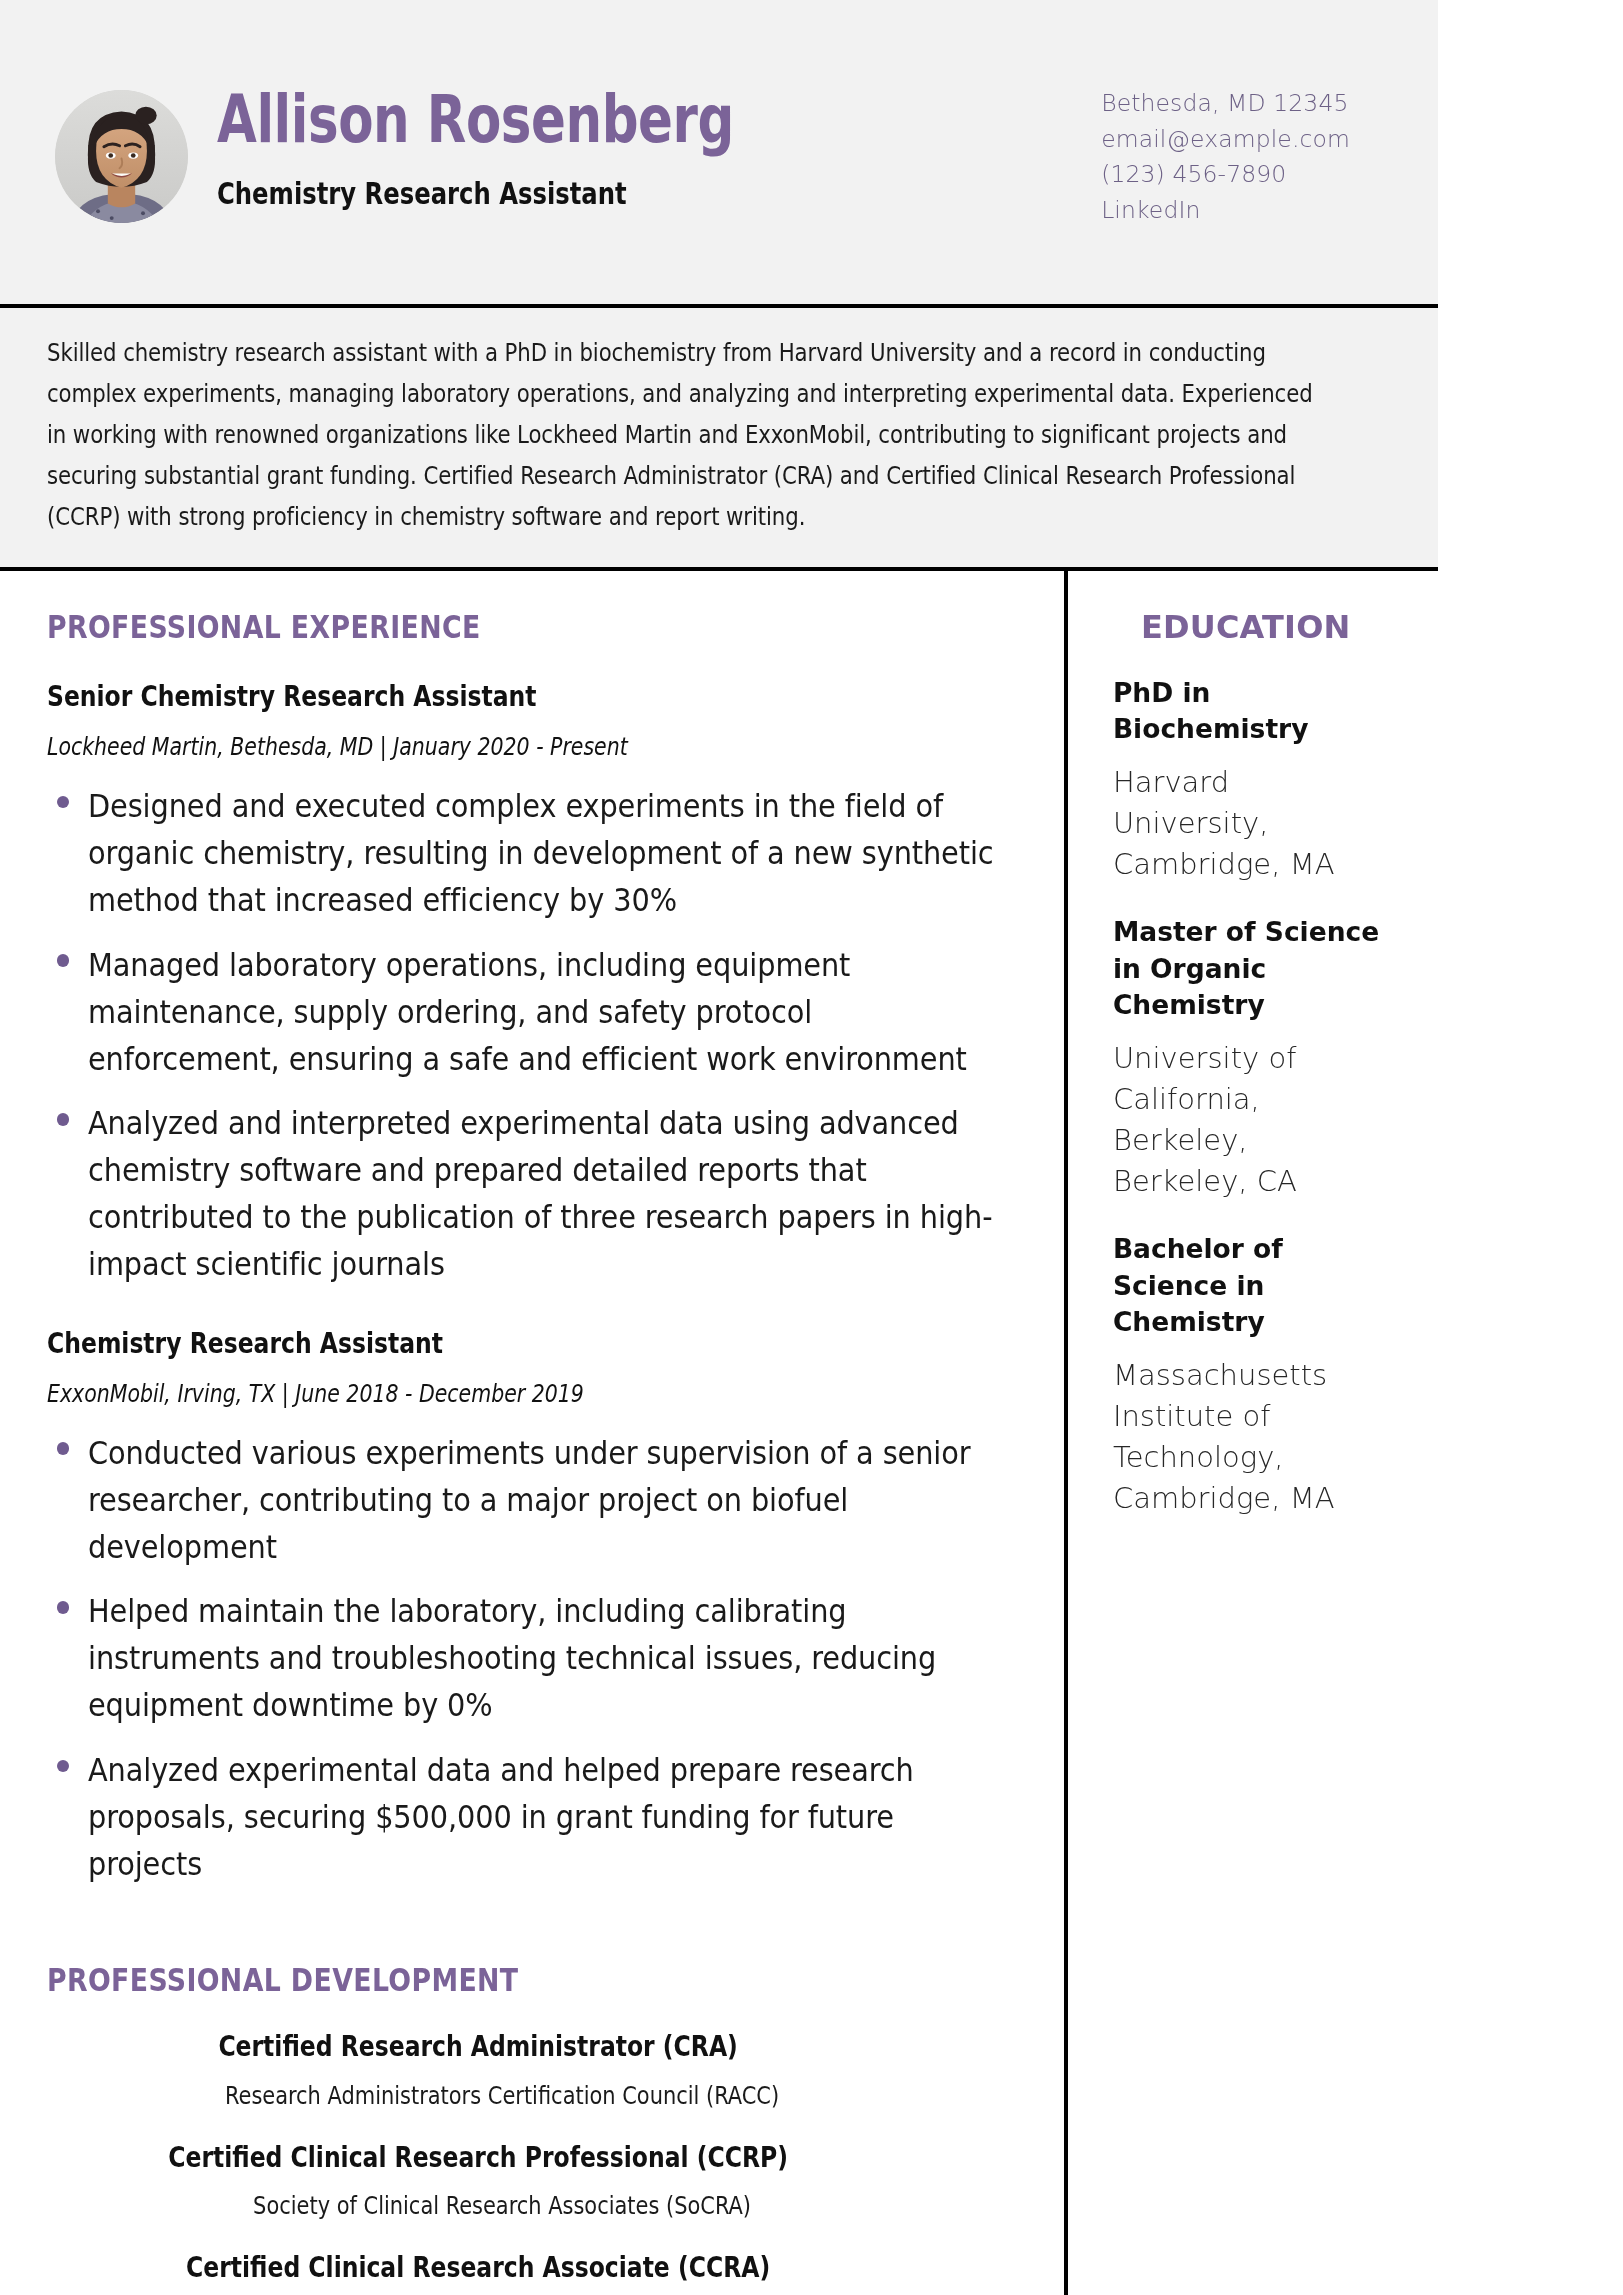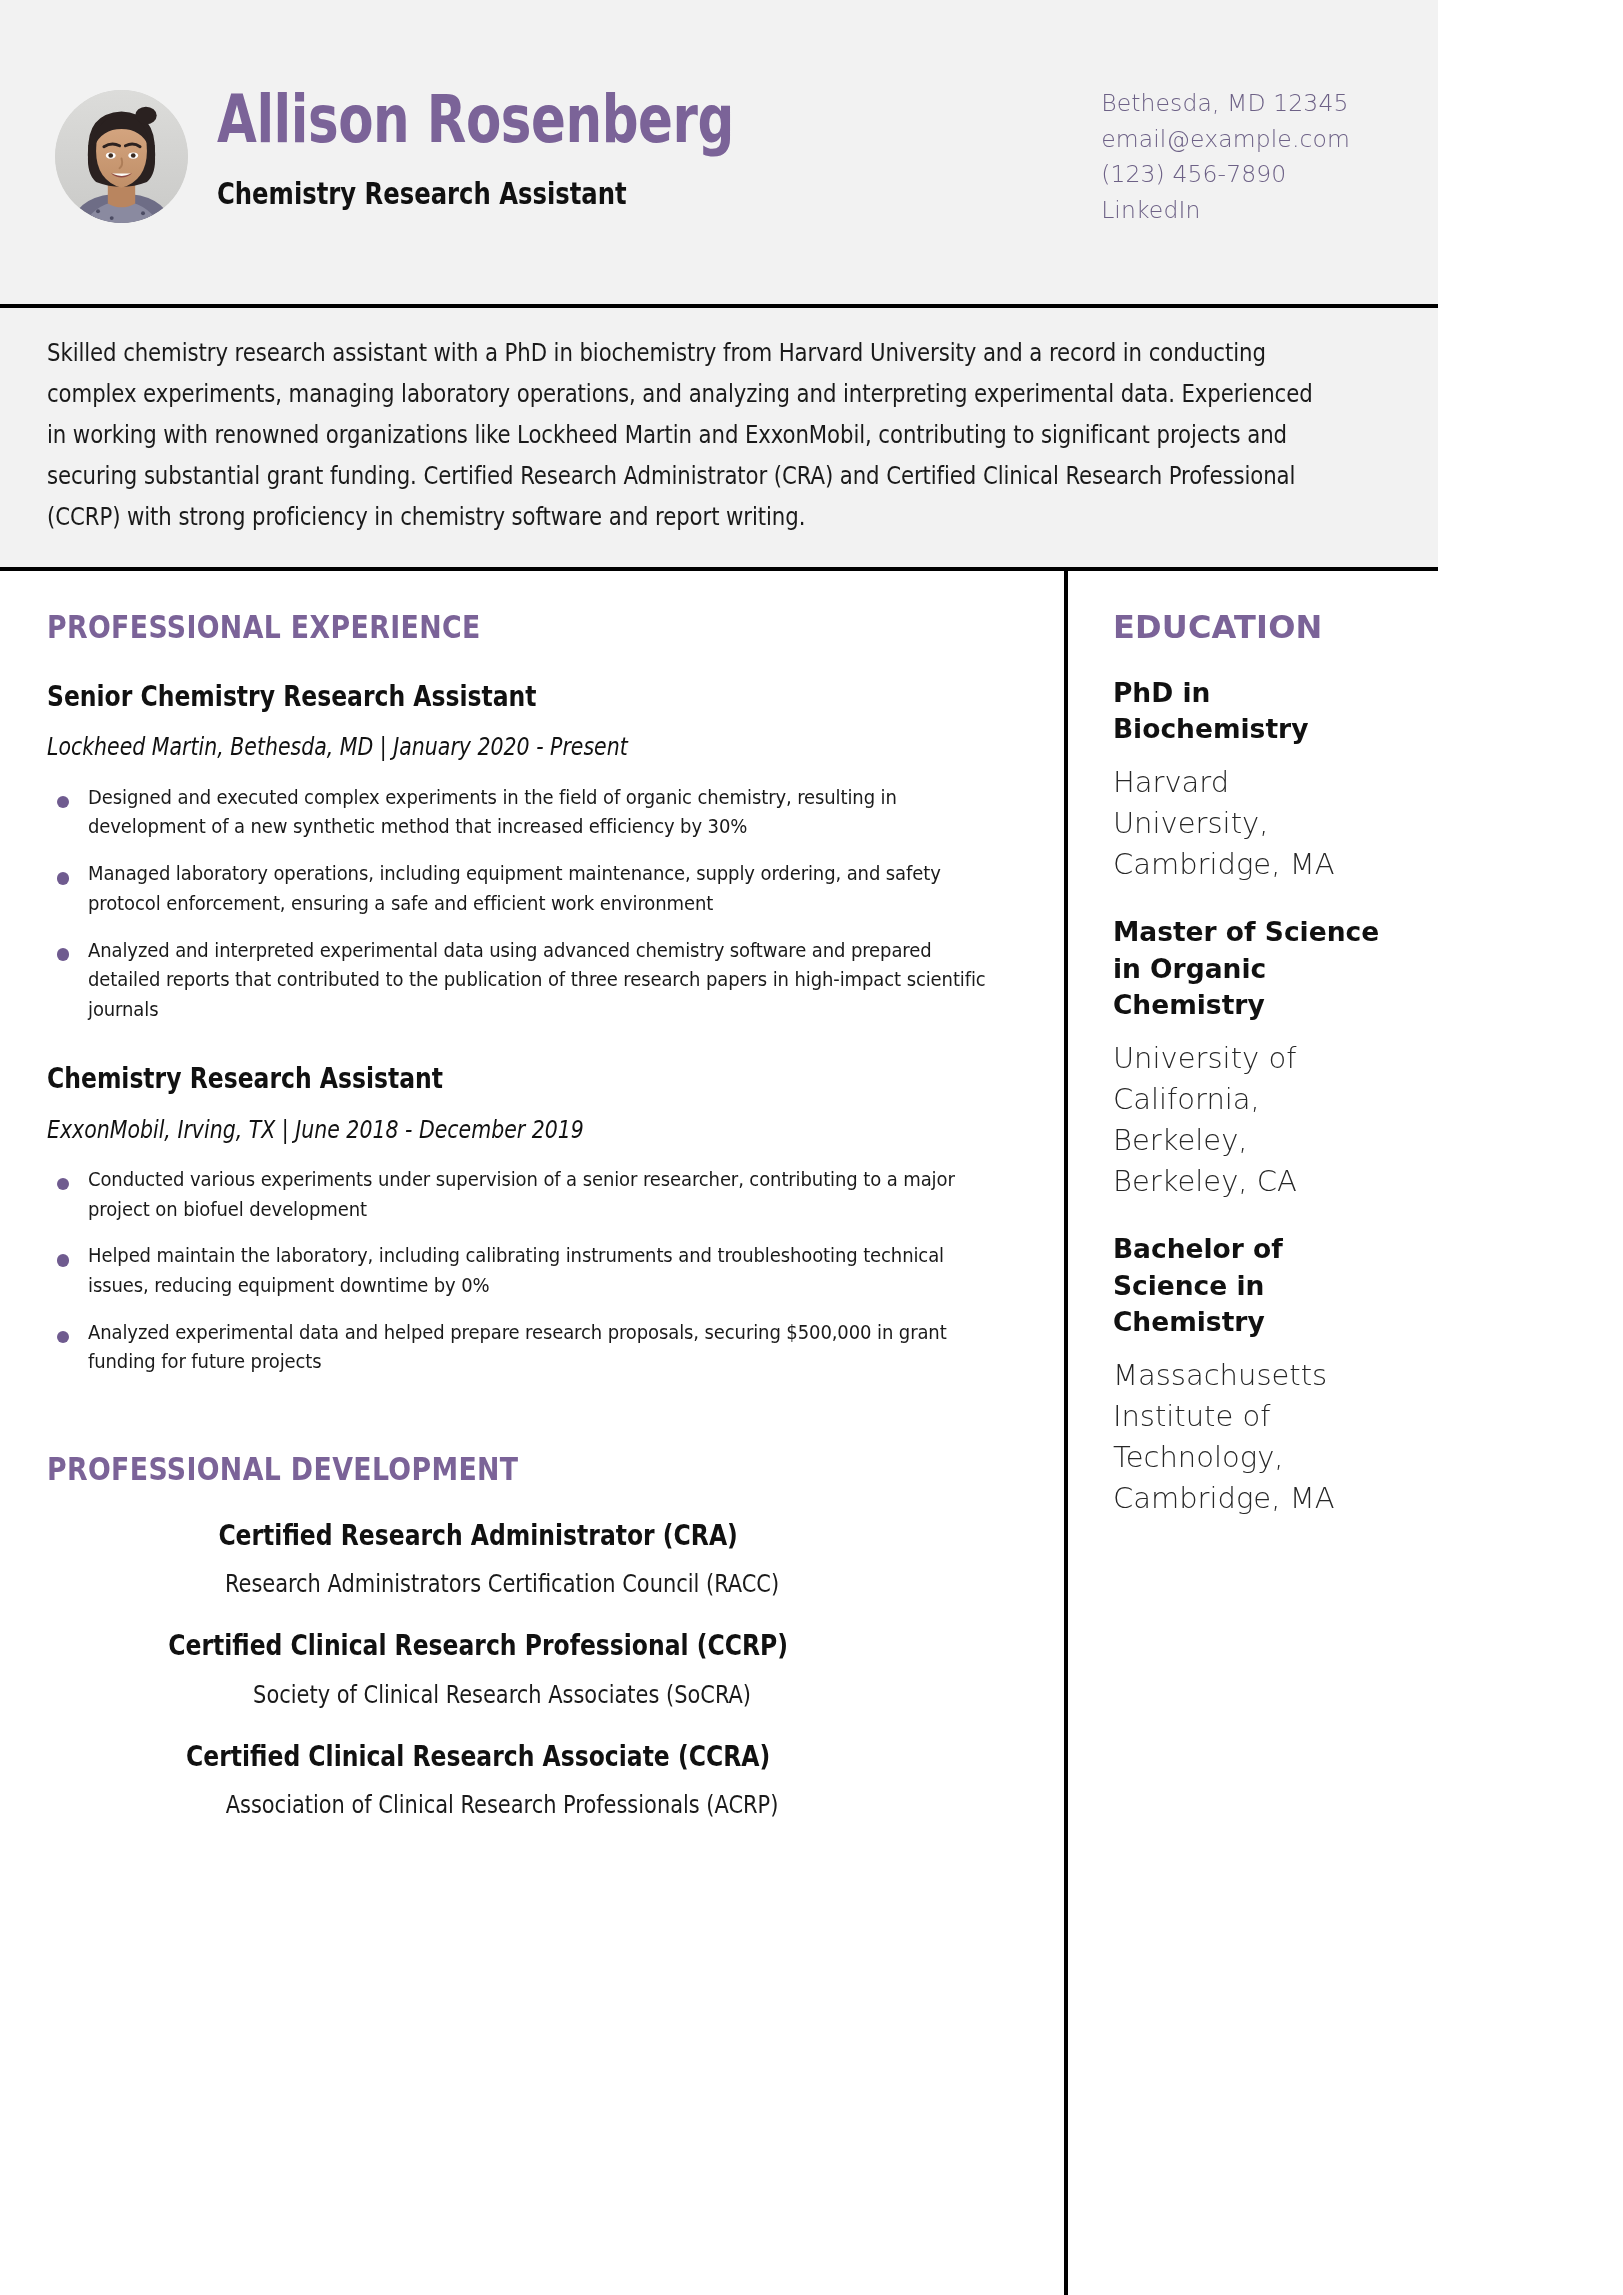"EDUCATION" .section-title-right { margin-left: none -> 28px }
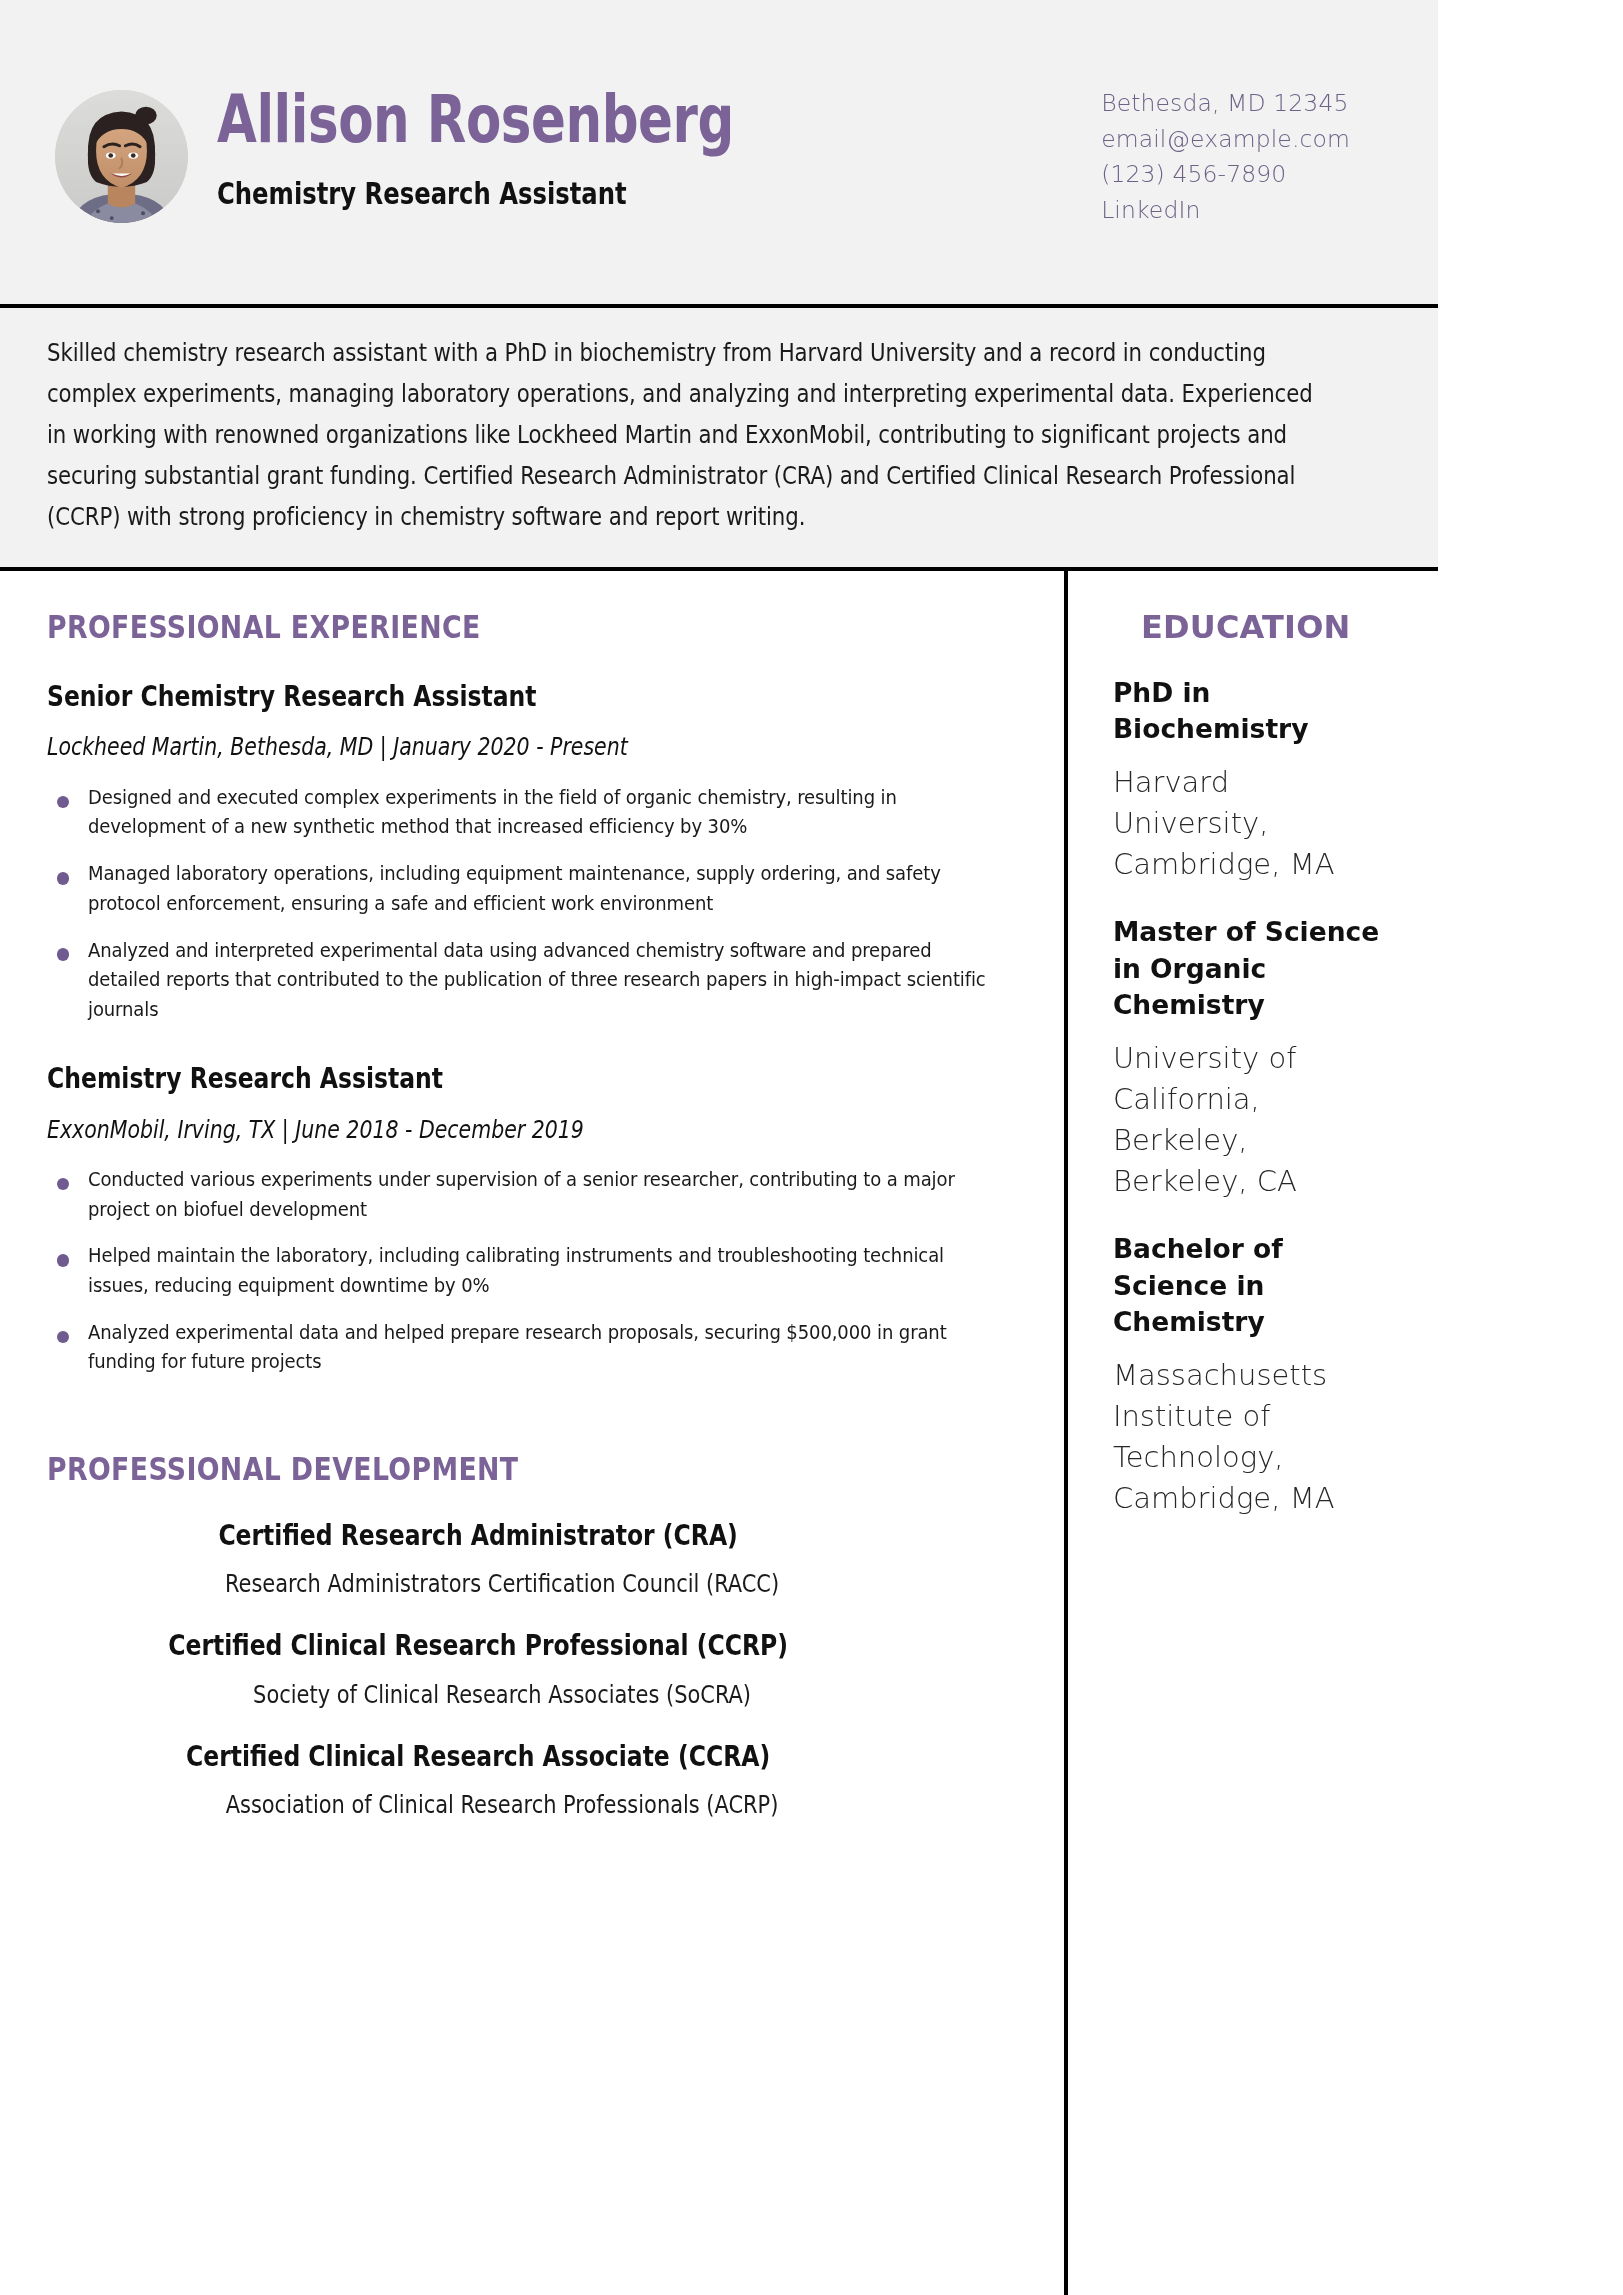"Designed and executed complex" ul.bullets li { font-size: 20px -> 32px }
